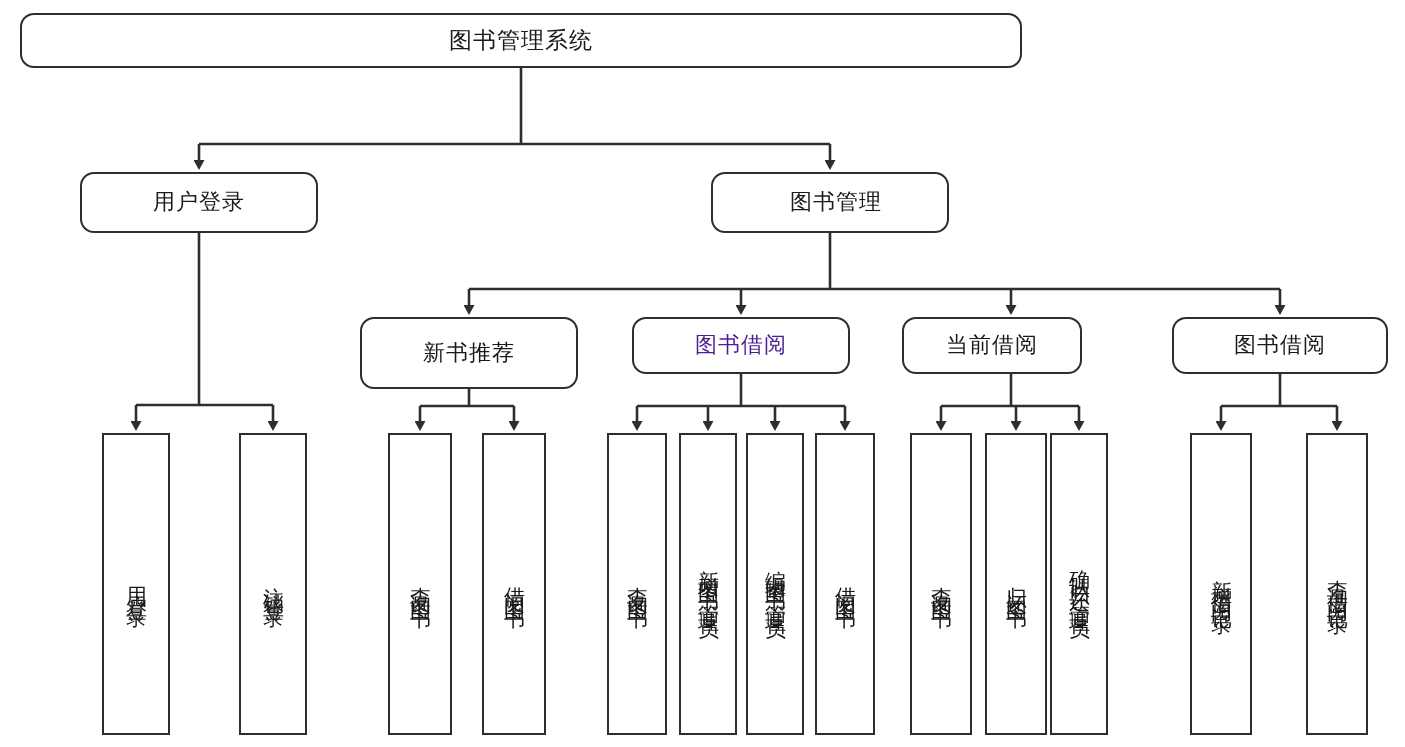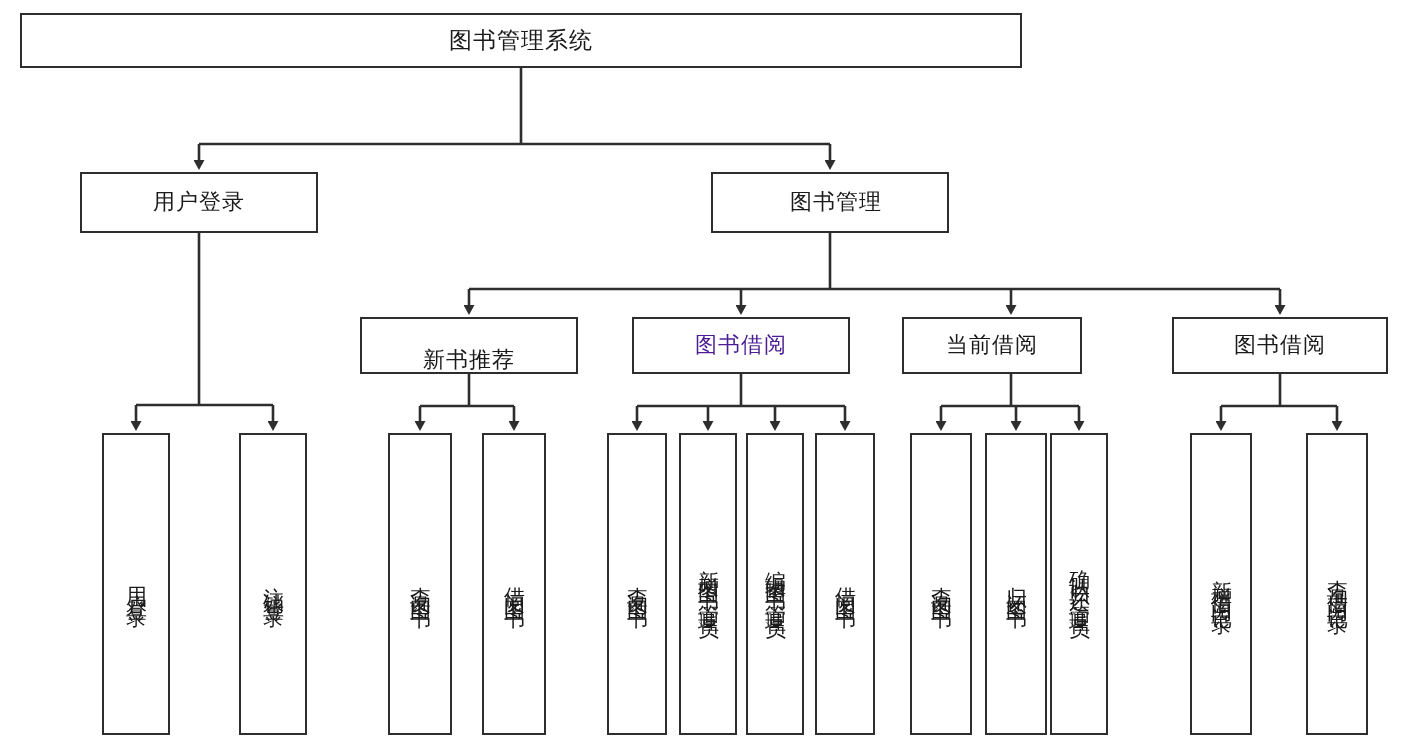"图书管理系统" .node.horiz { border-radius: none -> 14px }
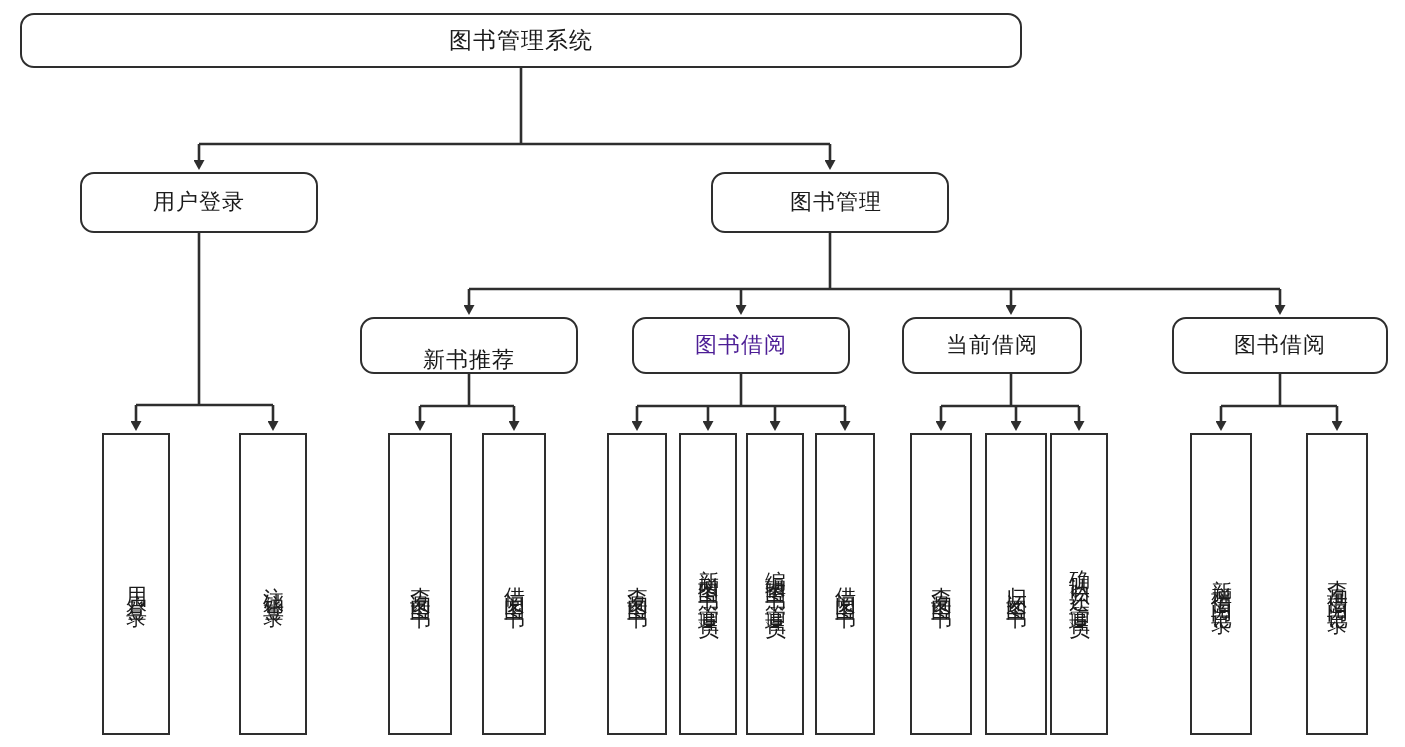"新书推荐" div.node { align-items: flex-end -> none; height: 57px -> 72px }
